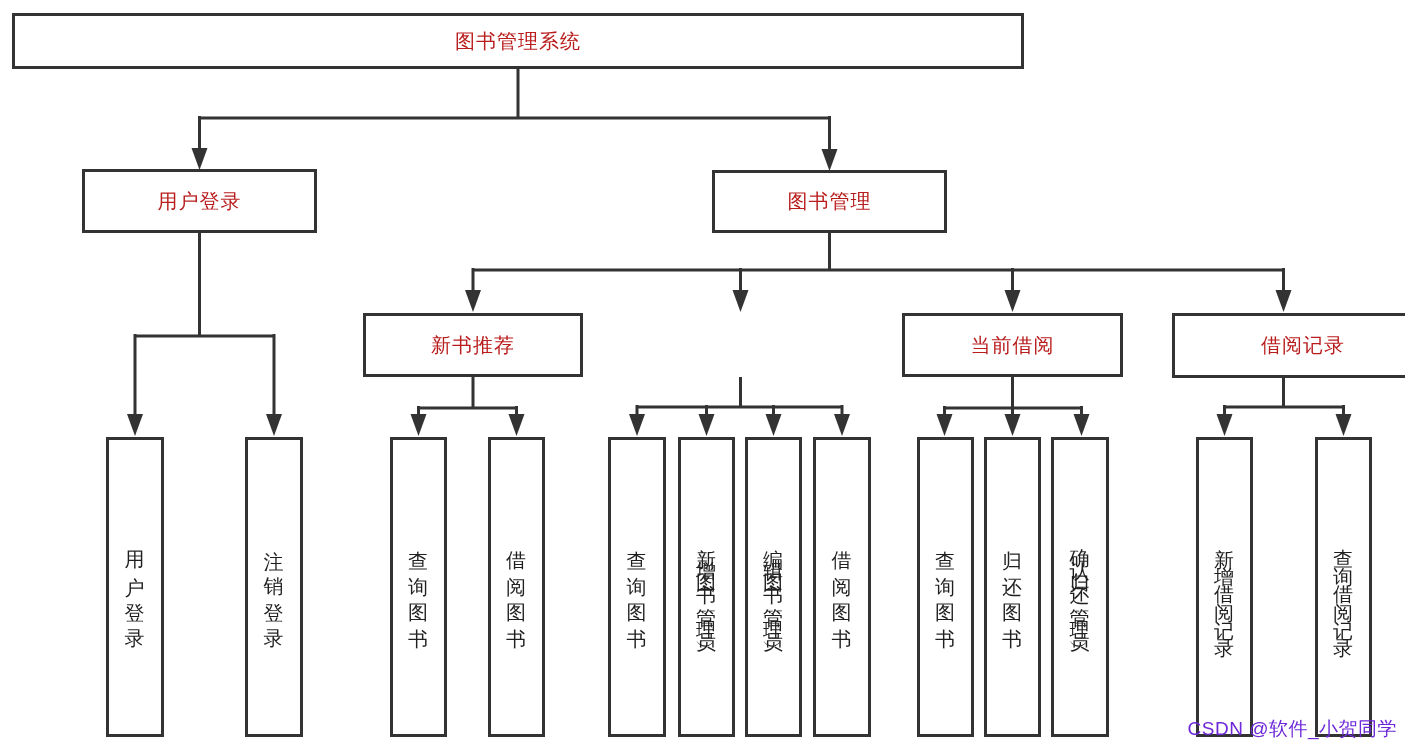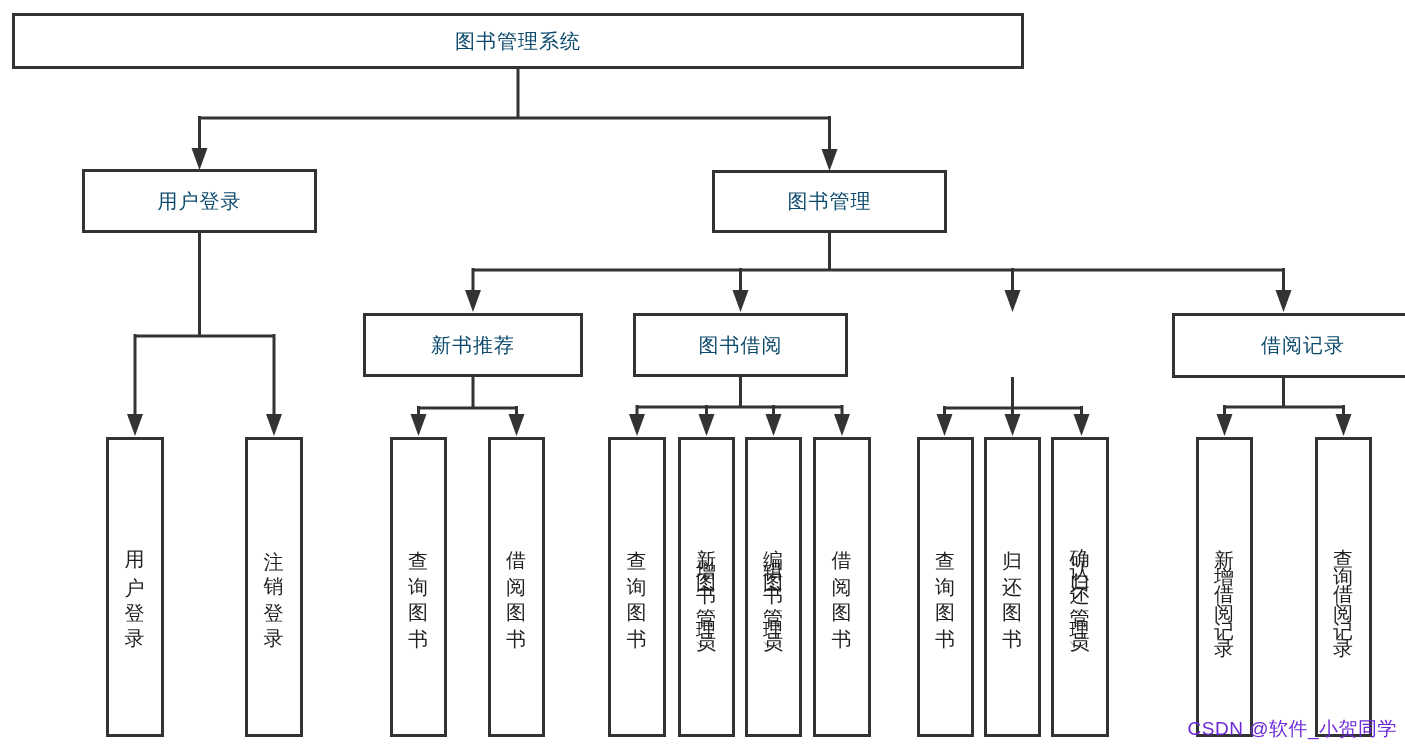"图书管理系统" .hlabel { color: #0c4a6e -> #b91c1c }
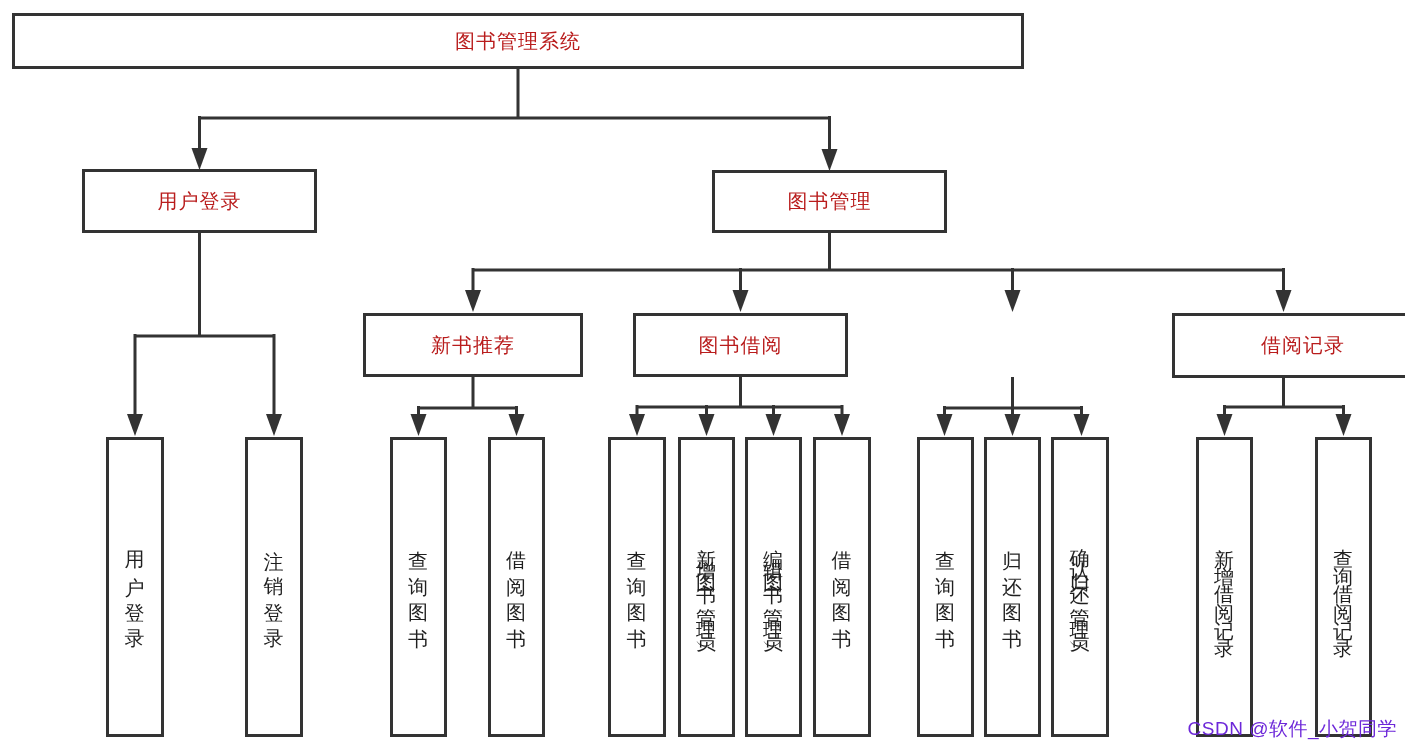"图书借阅" div.node { html: <div> <span>图书借阅</span> </div> -> none }
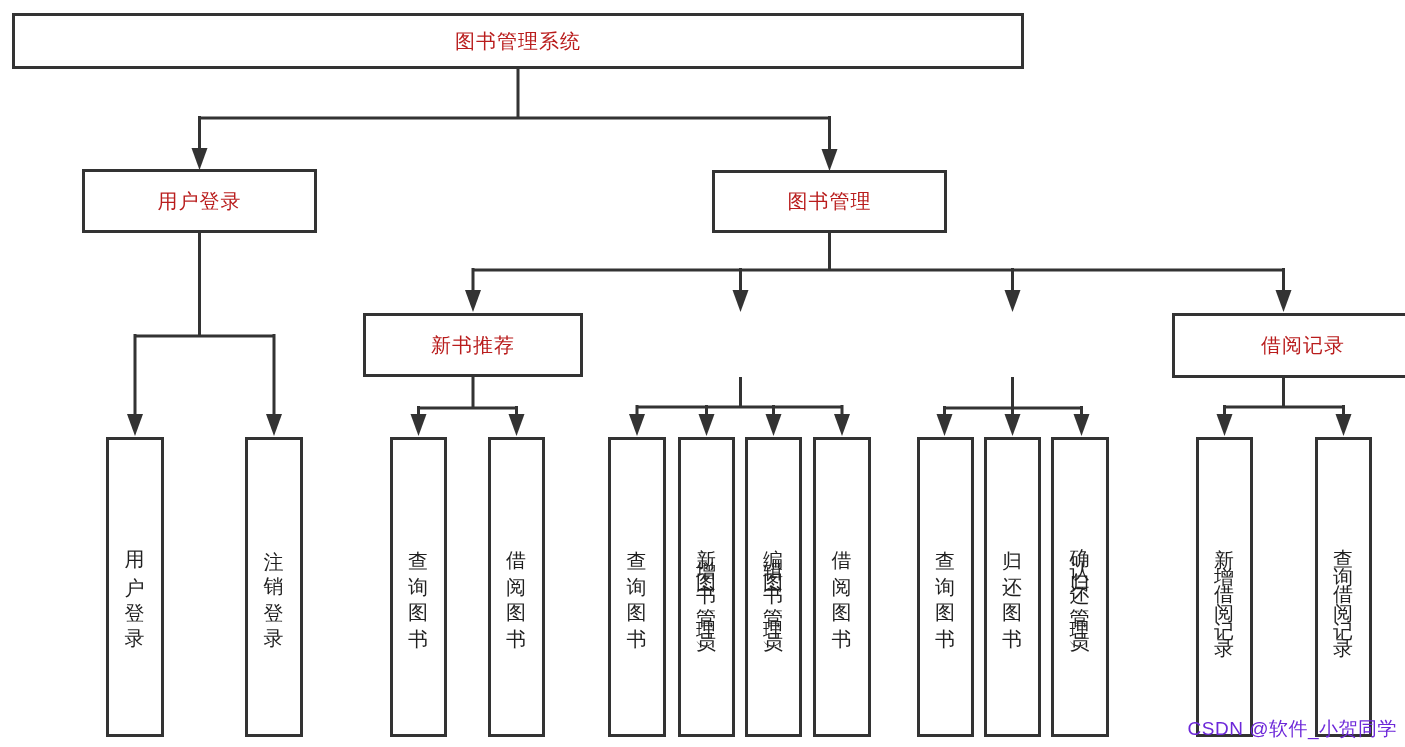"当前借阅" div.node { html: none -> <div> <span>当前借阅</span> </div> }
